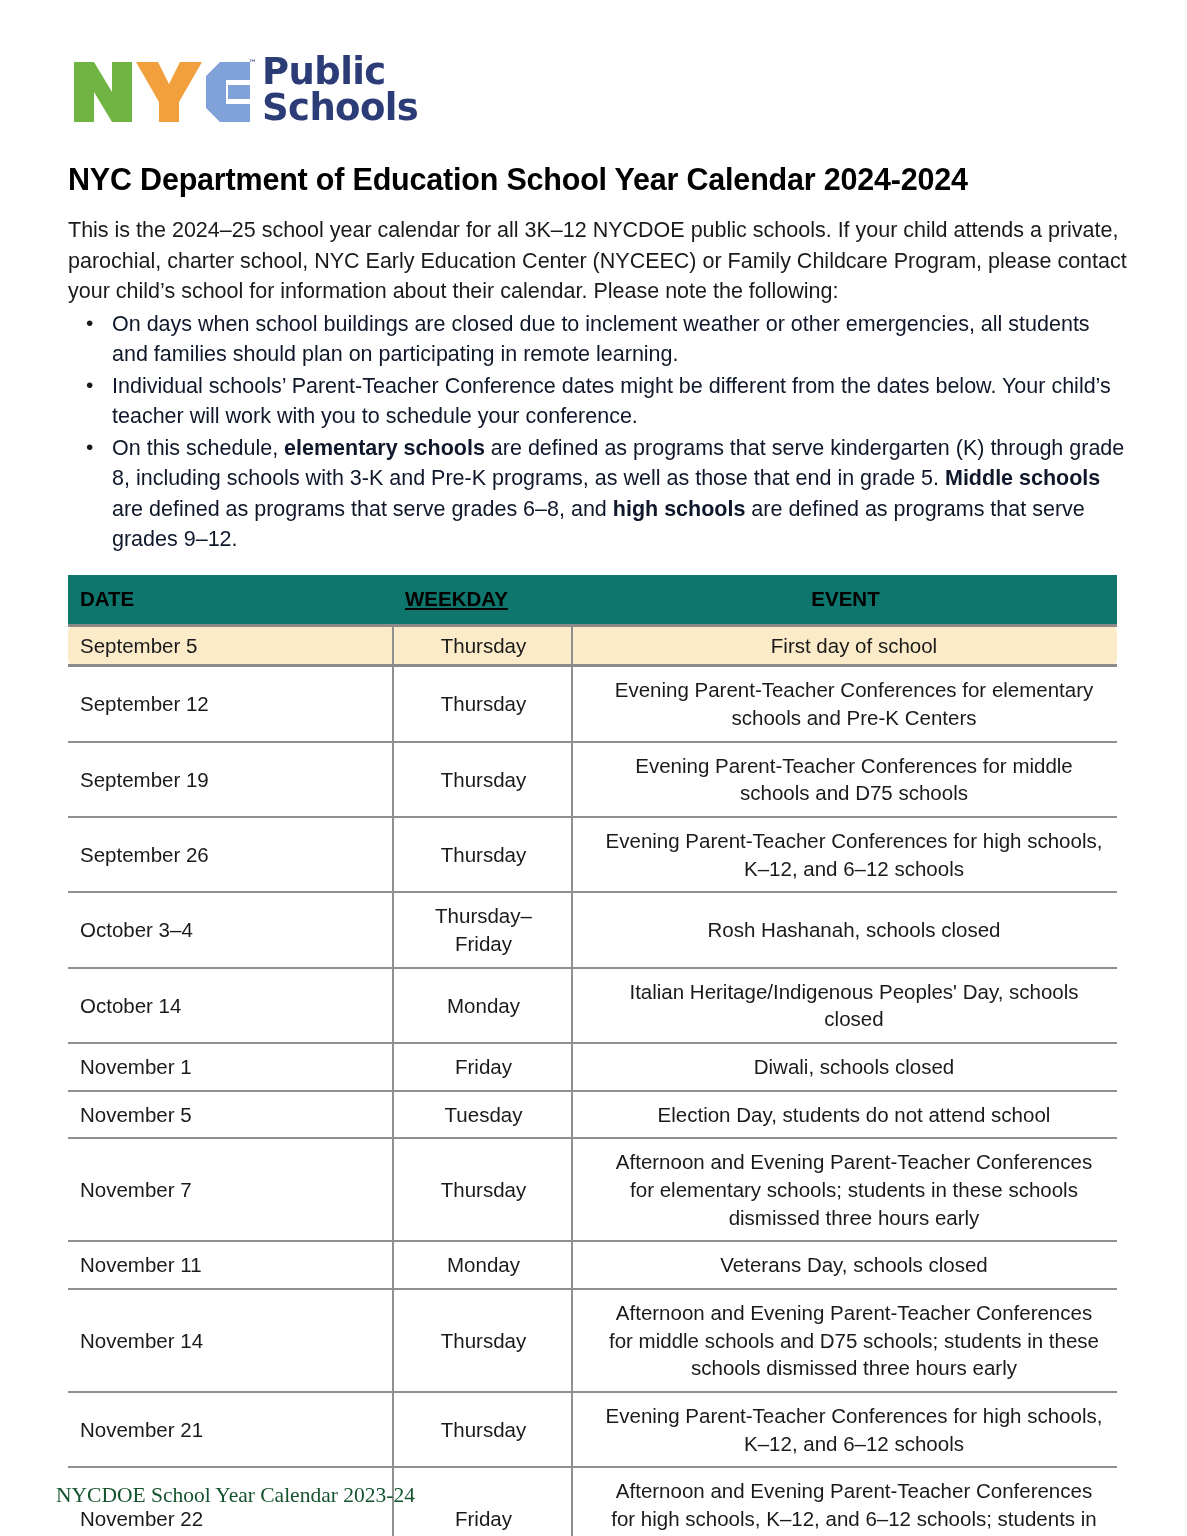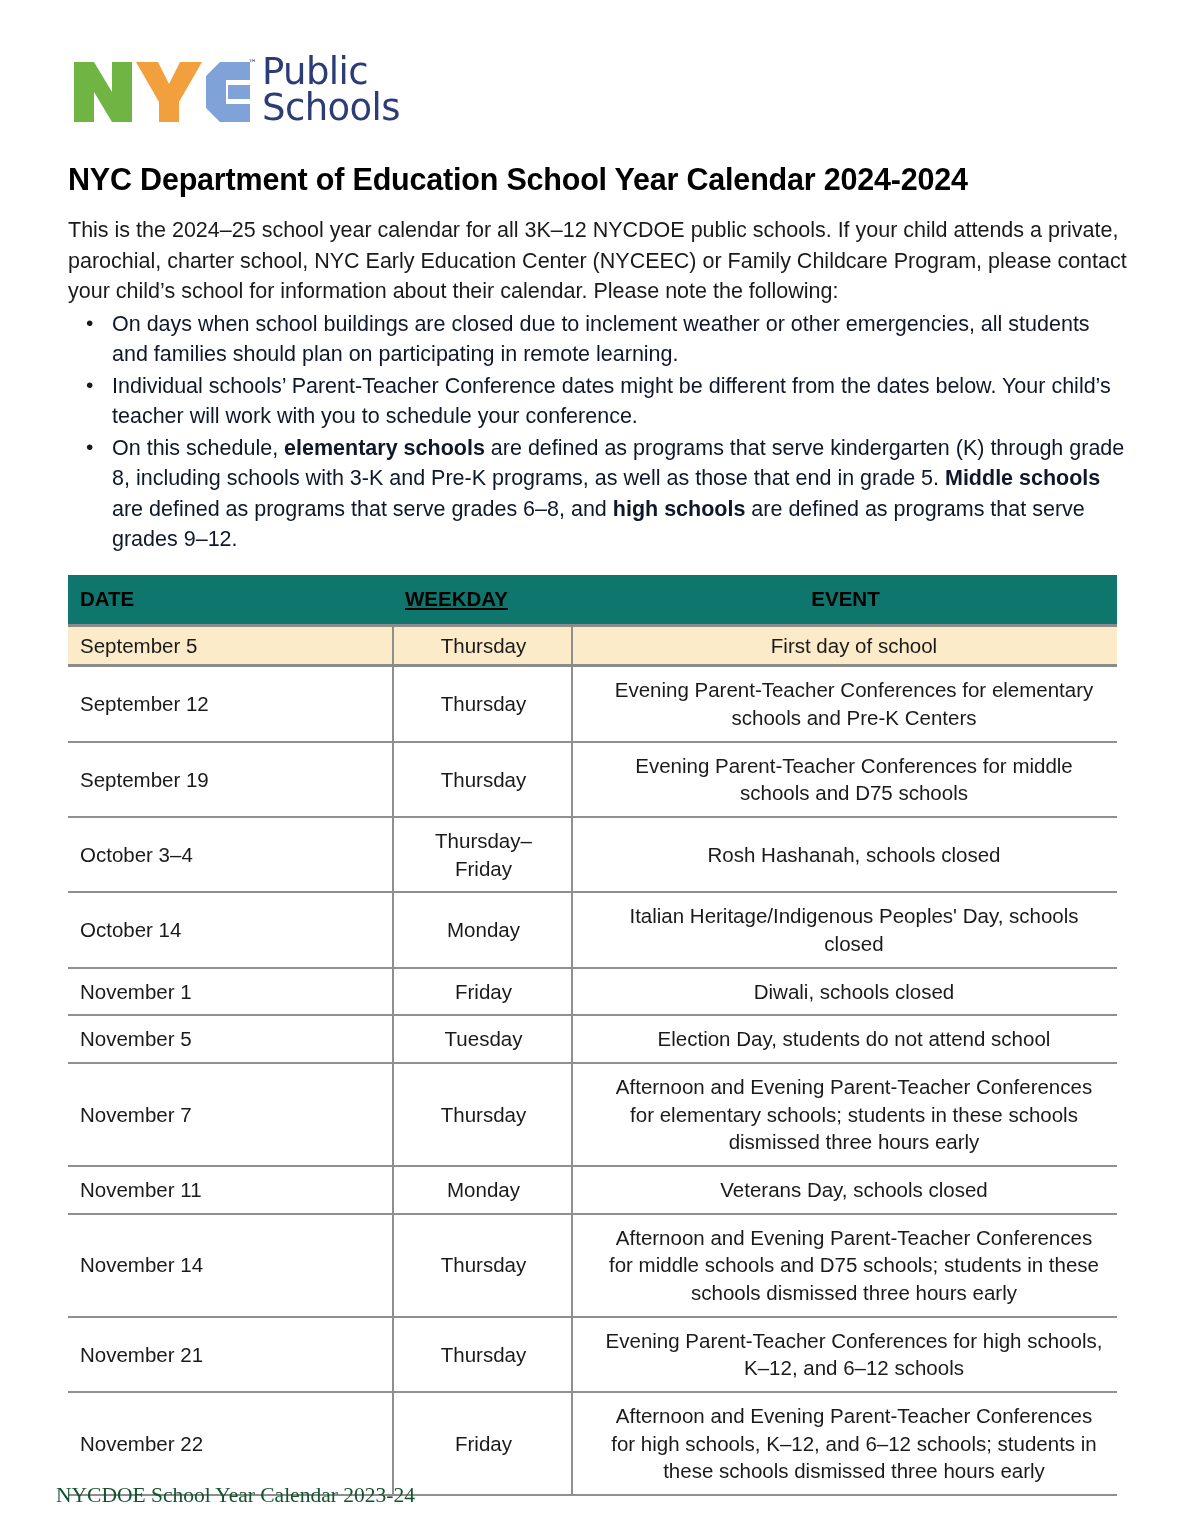"Public" .logo-words { font-weight: normal -> bold }
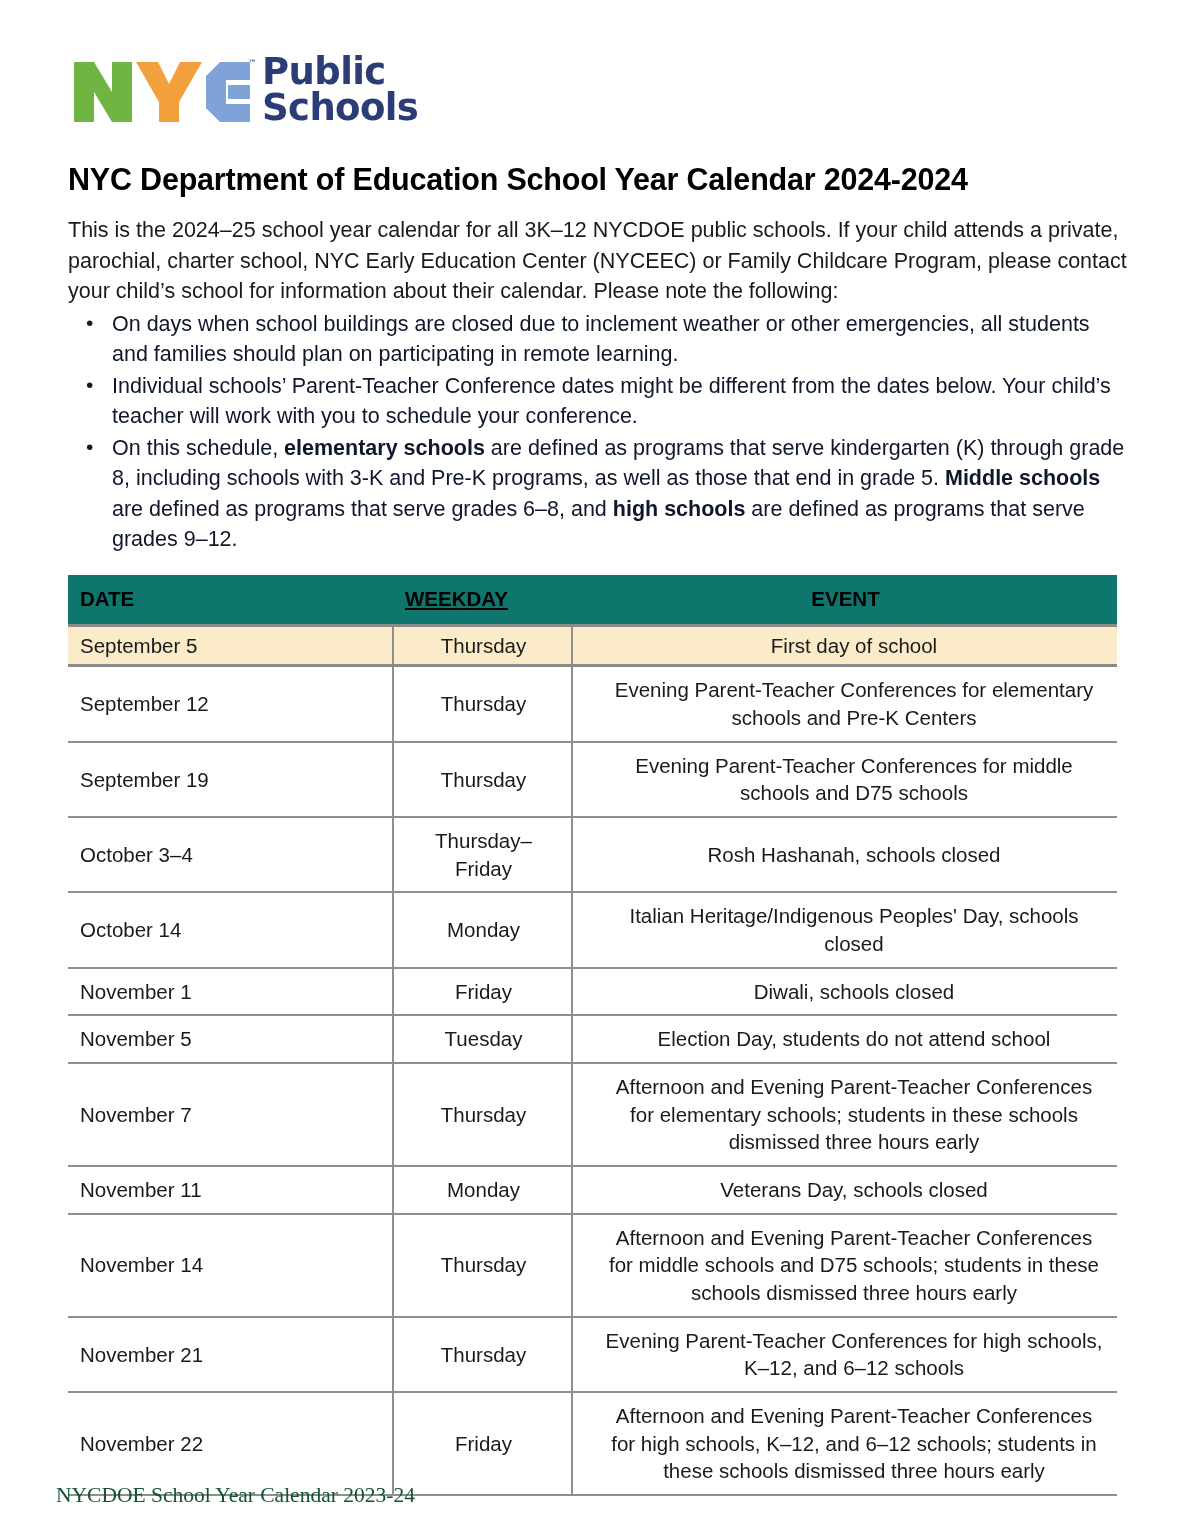"September 5" table.cal tr.highlight td { border-radius: none -> 7px }
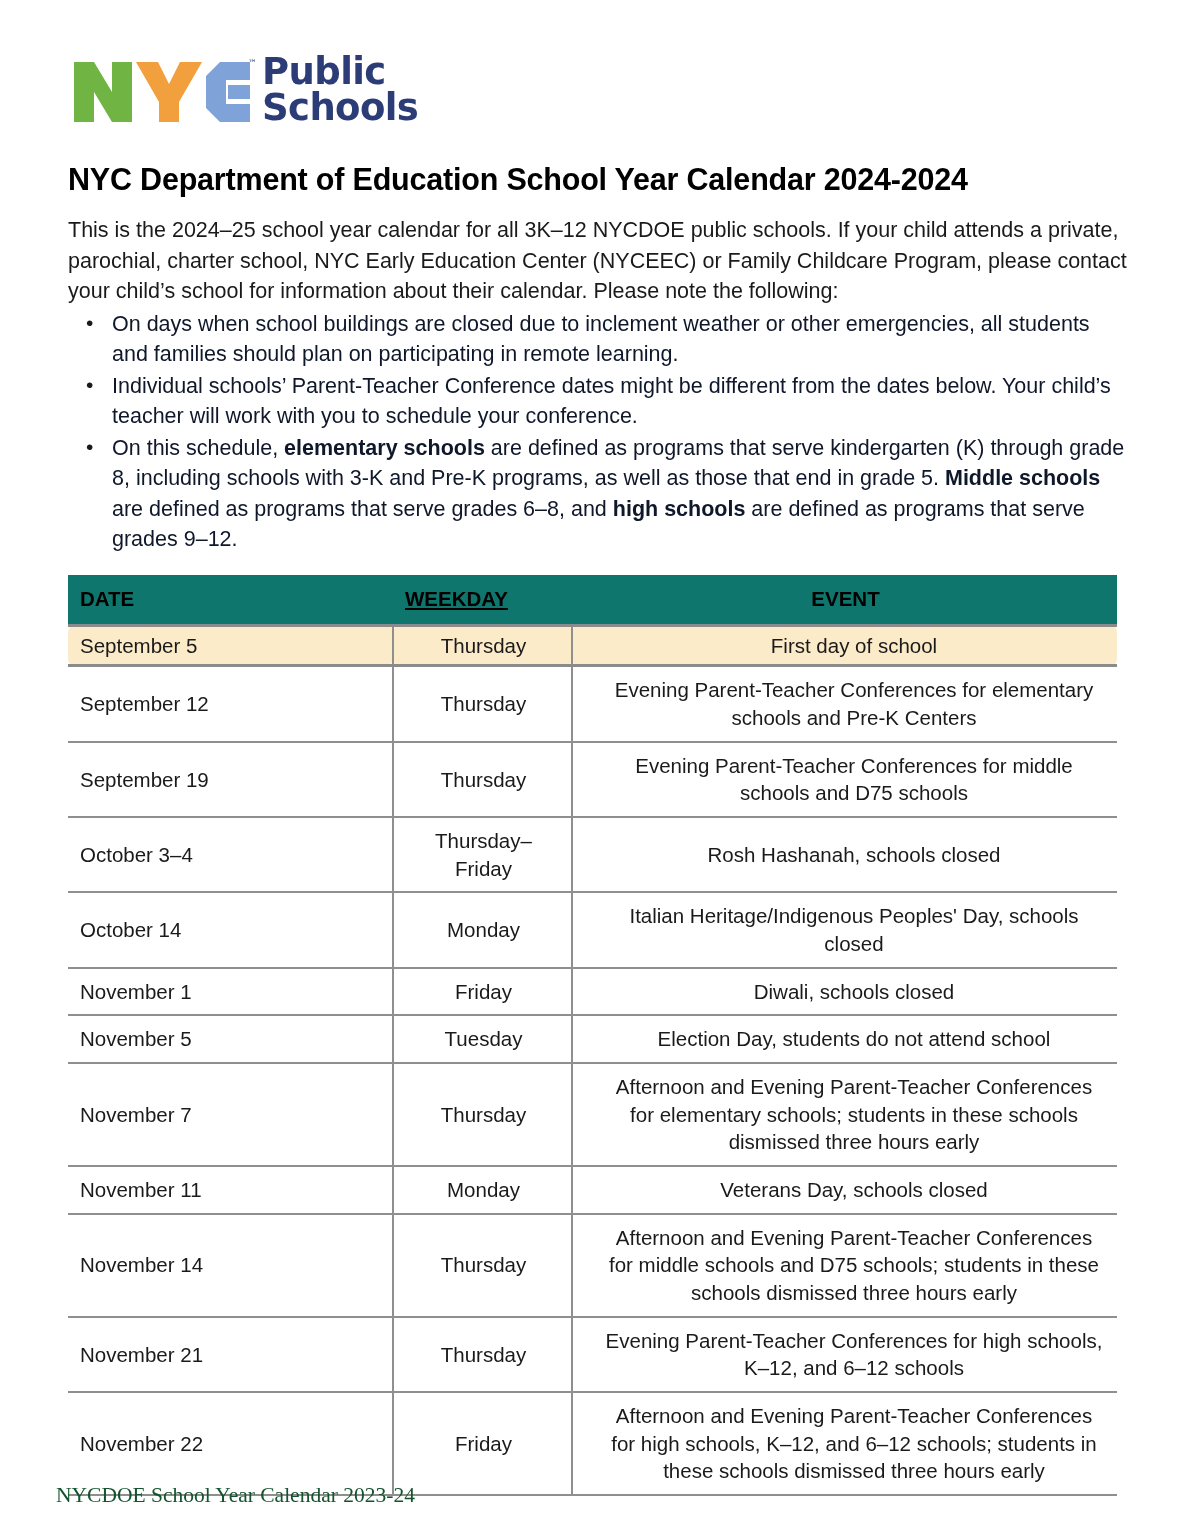"September 26" tr { html: none -> <tr> <td>September 26</td> <td>Thursday</td> <td>Evening Parent-Teacher Conferences for high schools, K–12, and 6–12 schools</td> </tr> }
